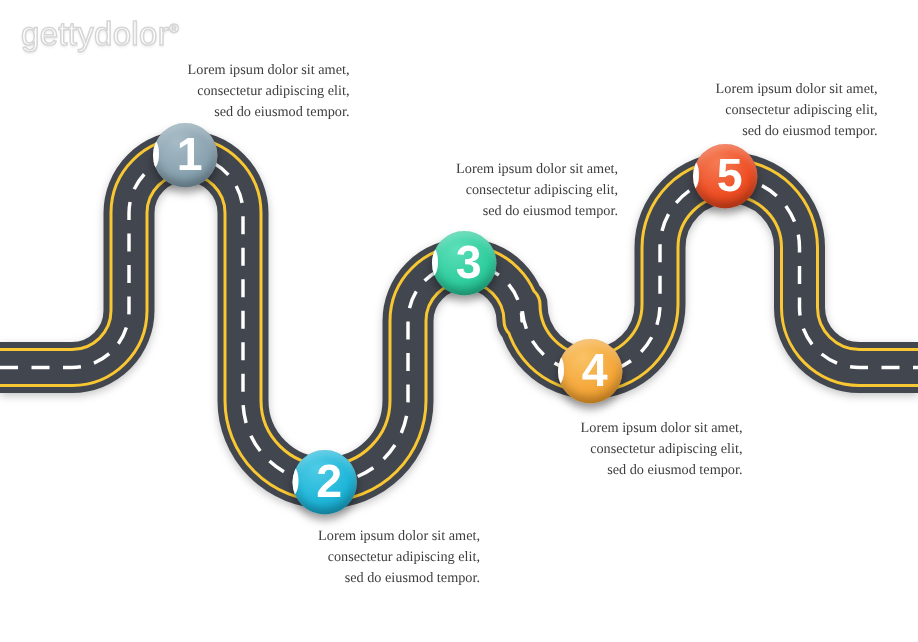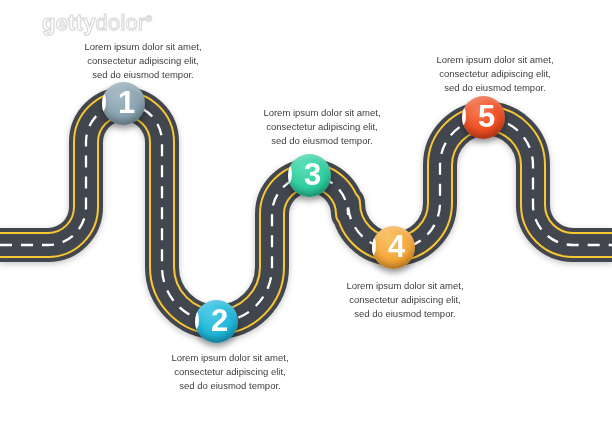"getty" .watermark .bold { font-weight: bold -> normal; margin-left: 28px -> none }
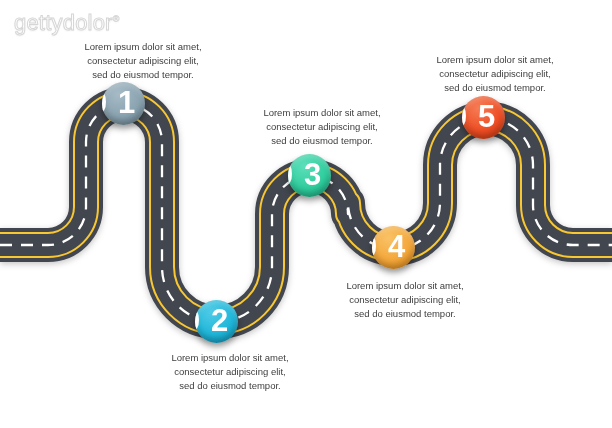"Lorem ipsum dolor sit amet," .note { font-family: none -> Liberation Serif, serif; text-align: center -> right }
